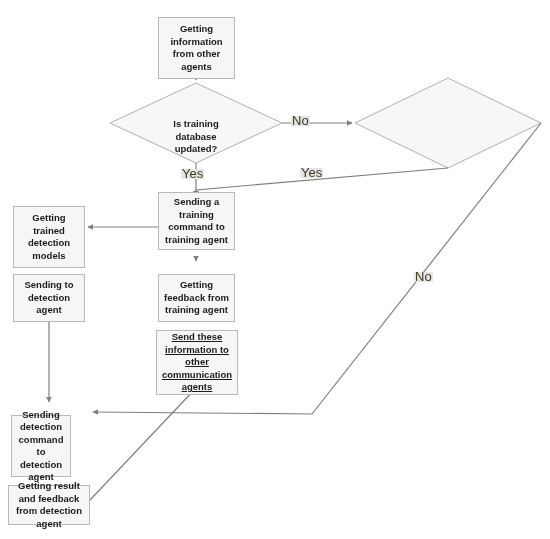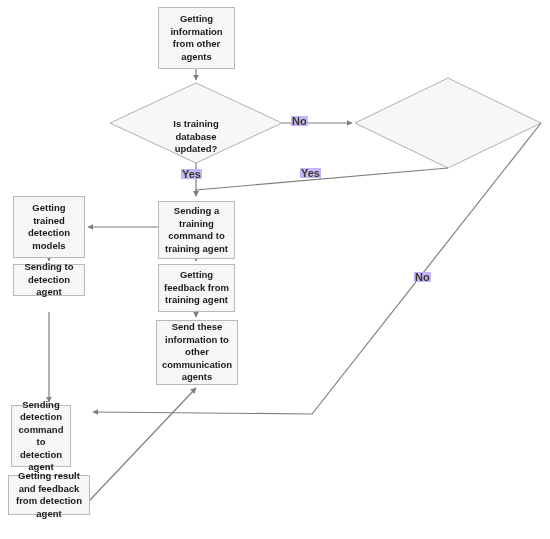"Getting" .node { margin-top: none -> 10px }
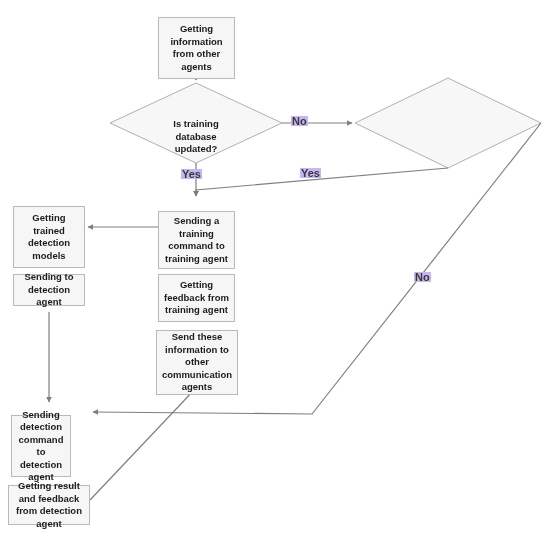"No" .edge-label { background: #c4b5fd -> #e5e5e5; font-size: 11px -> 13px; font-weight: bold -> normal }
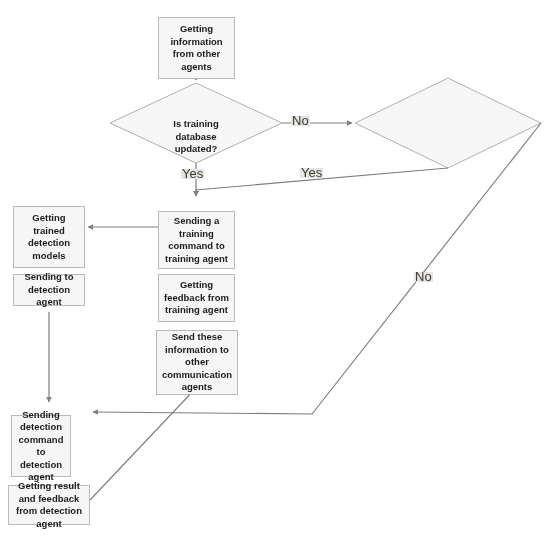"Sending a" div.node { top: 201px -> 182px }
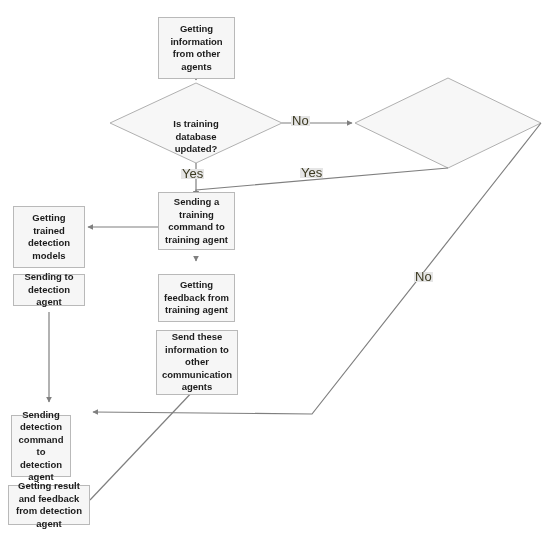"Sending to" div.node { height: 32px -> 48px }
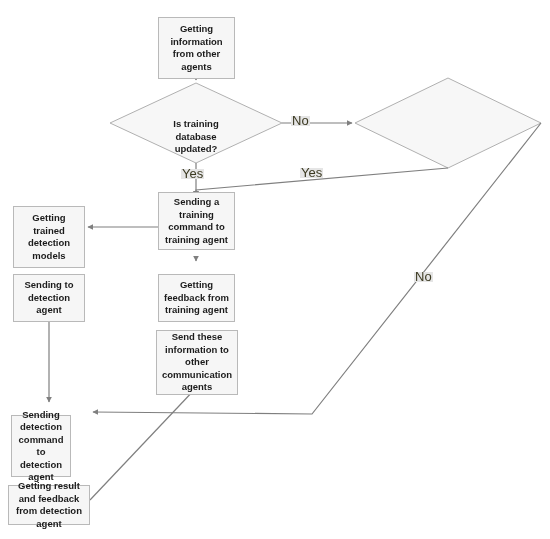"Send these" div.node { text-decoration: none -> underline }
